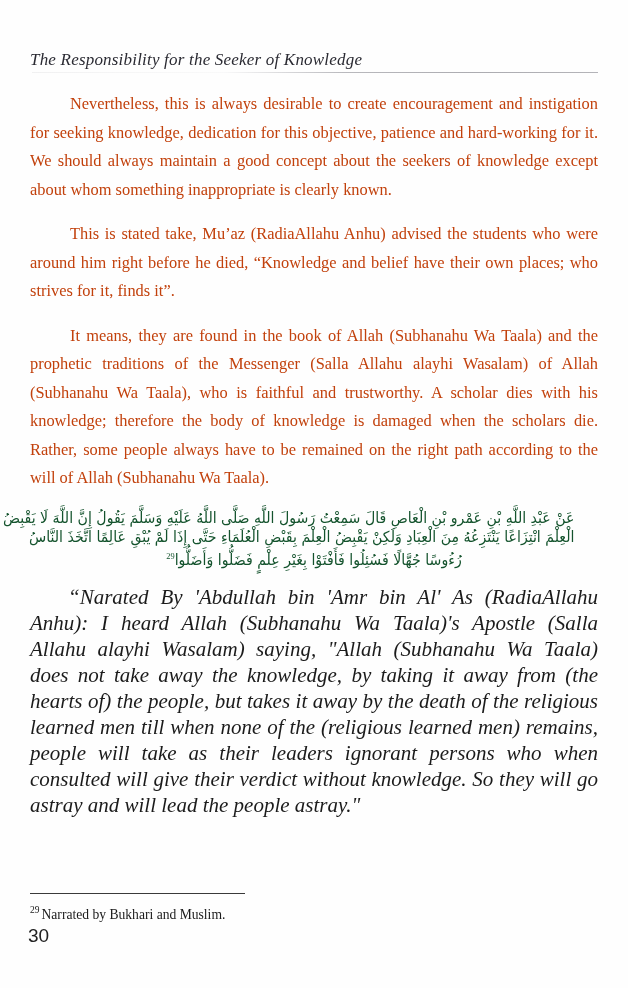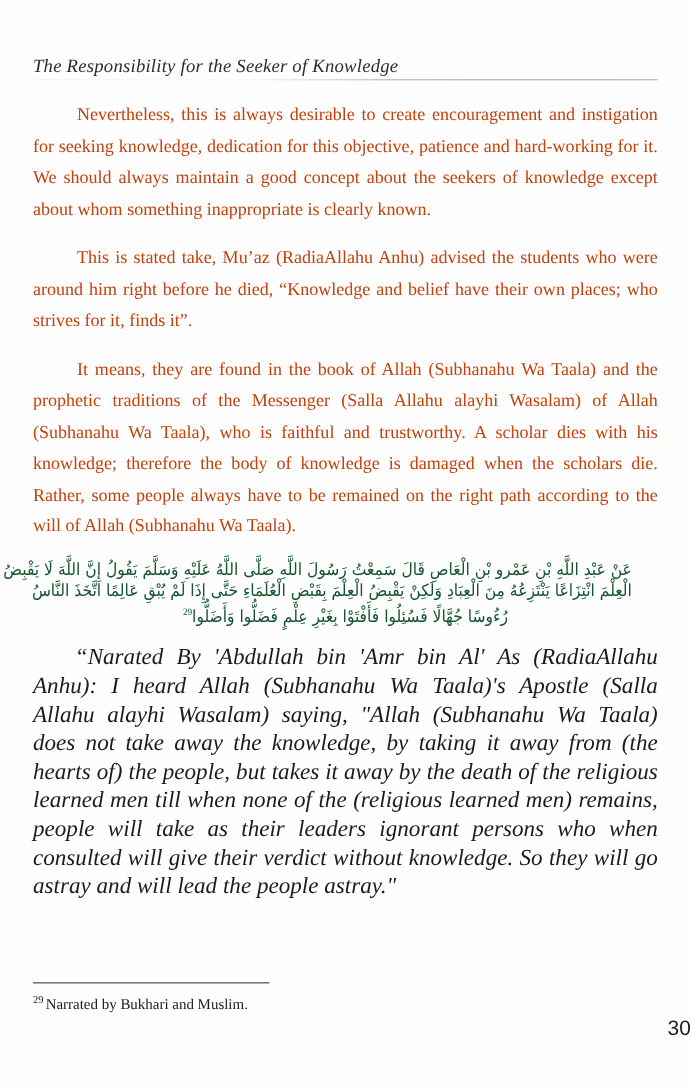"30" .page-number { text-align: right -> left }
